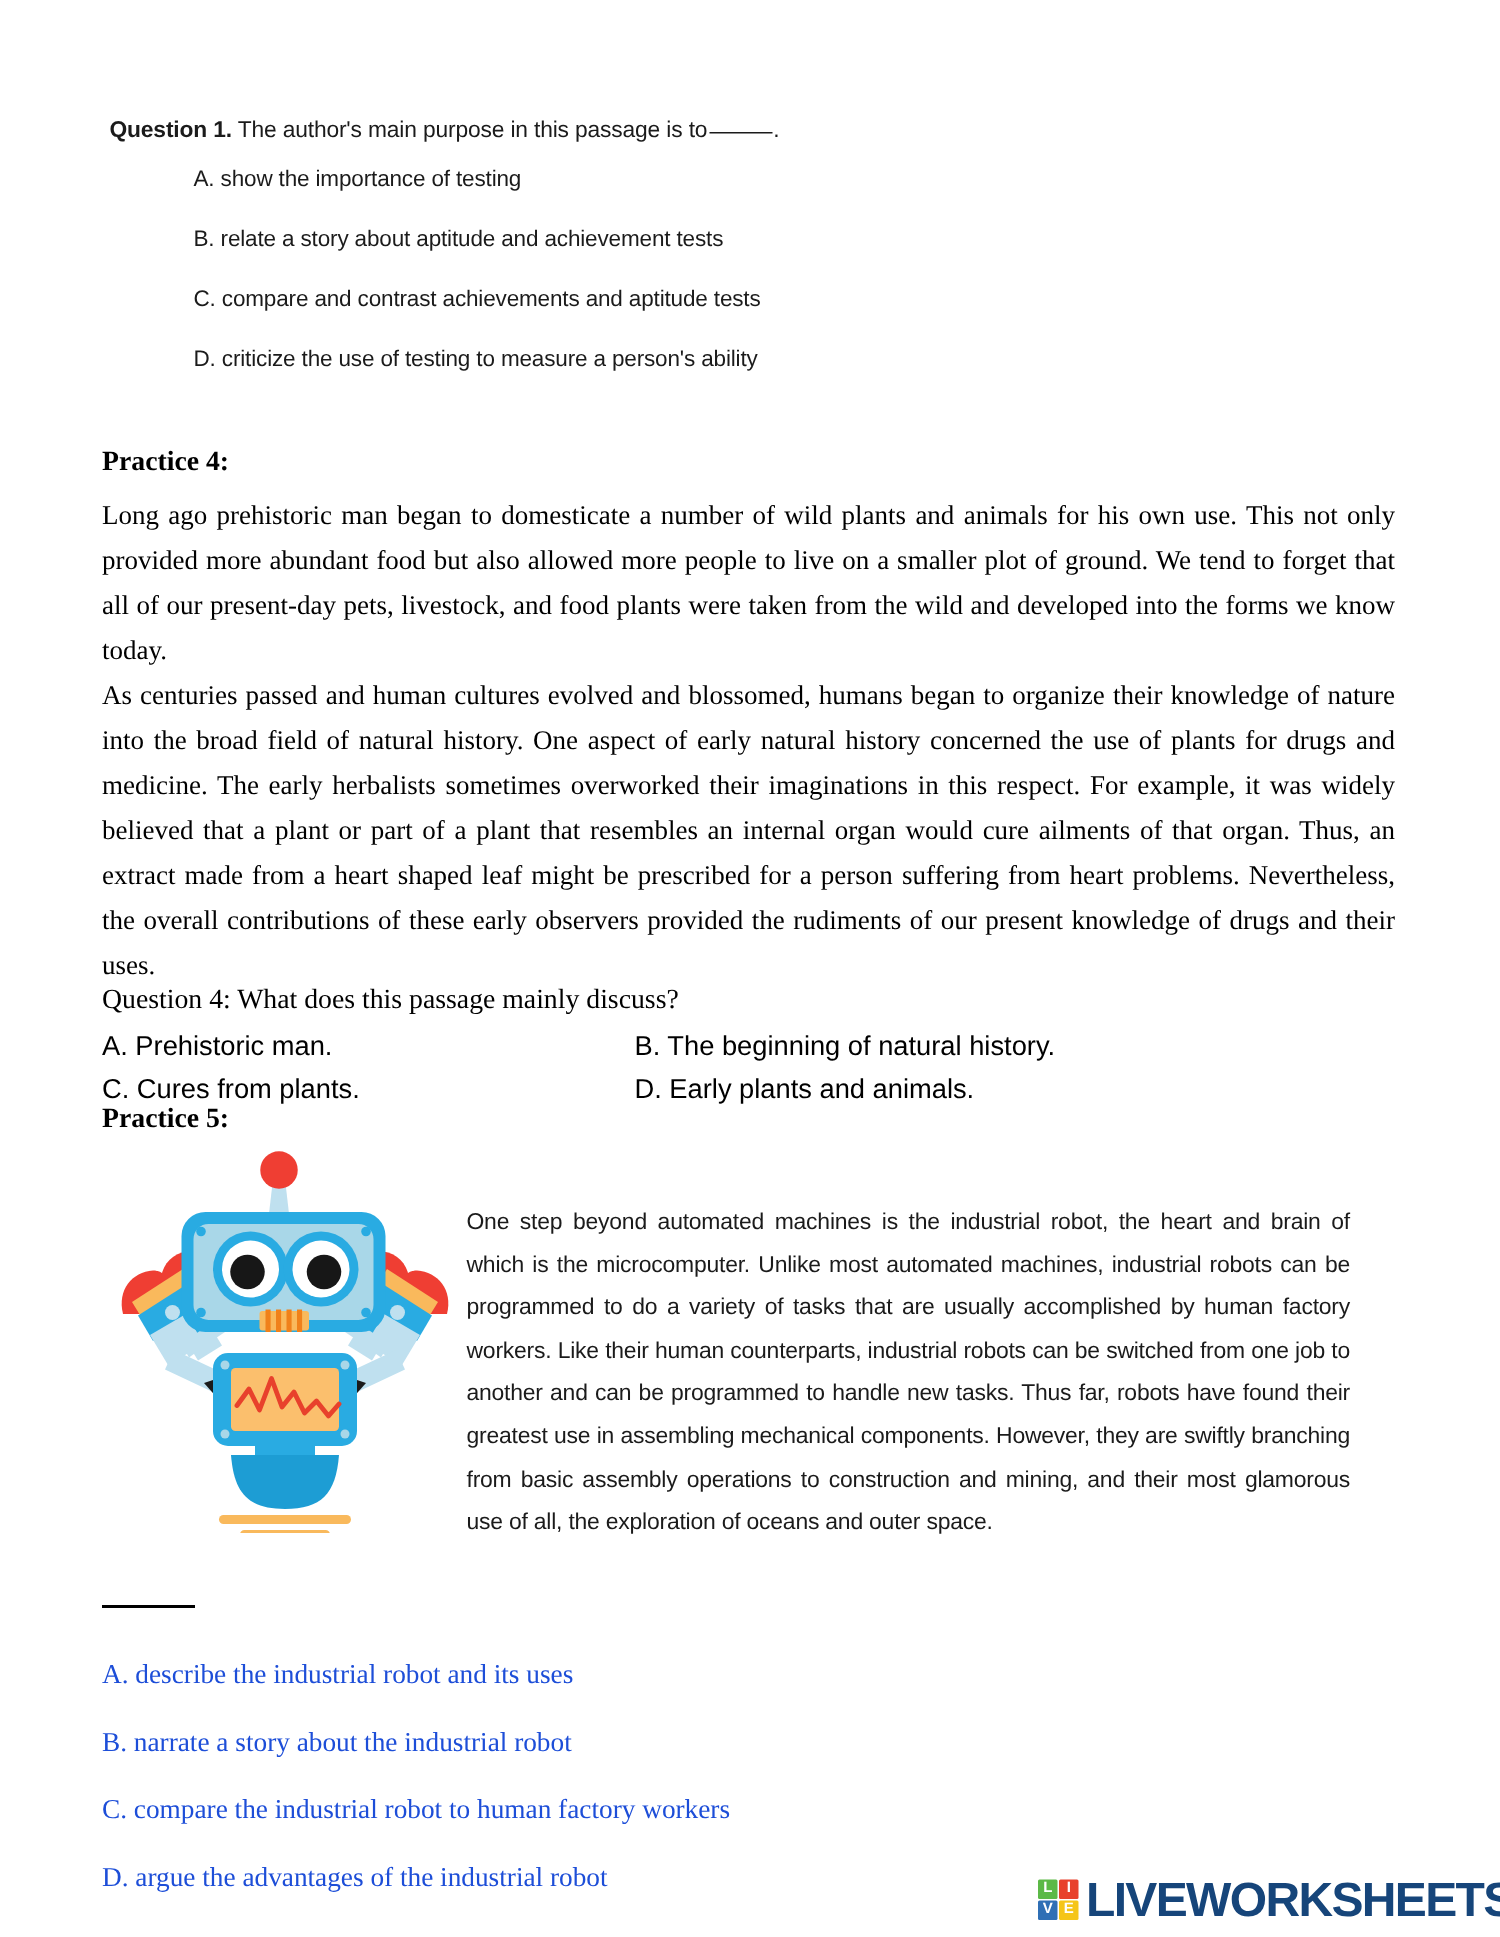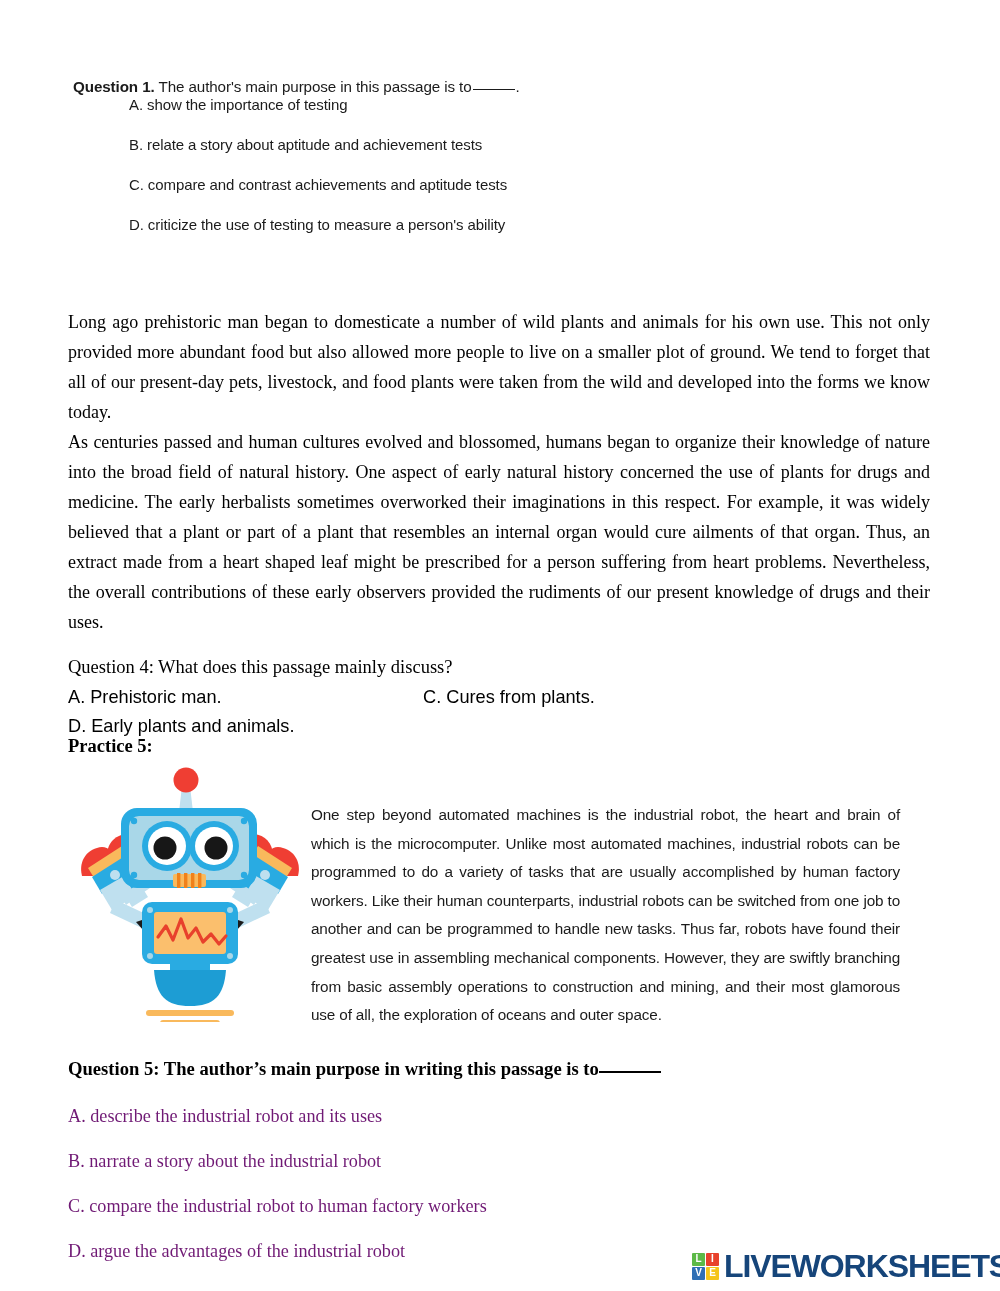"A. show the importance of" .q1-options { margin-top: none -> 15px }
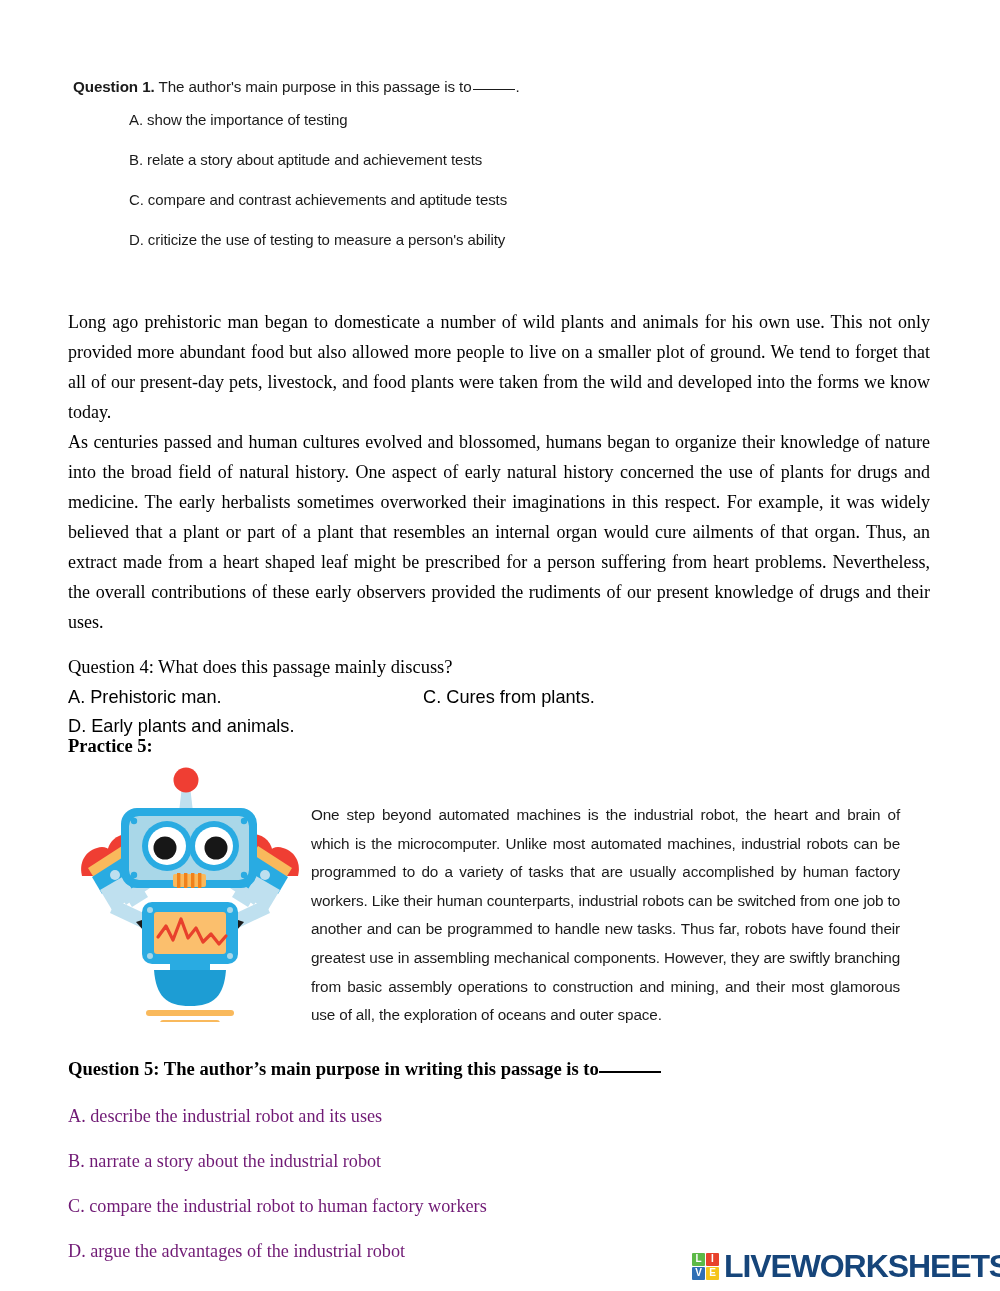"Practice 4:" div.serif-head { html: none -> <div>Practice 4:</div> }
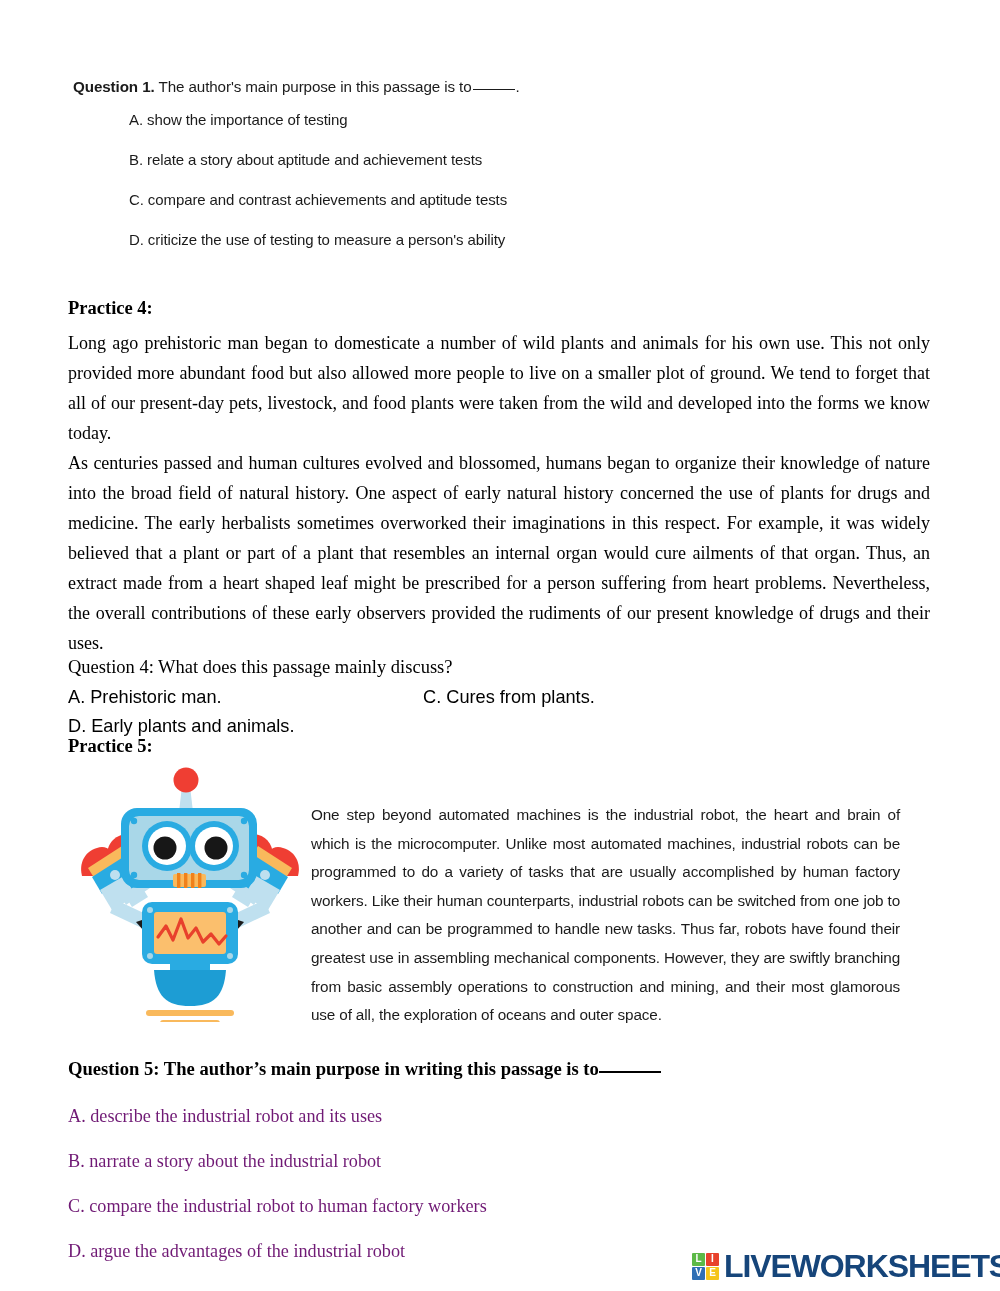"B. The beginning of natural" div { html: none -> <div>B. The beginning of natural history.</div> }
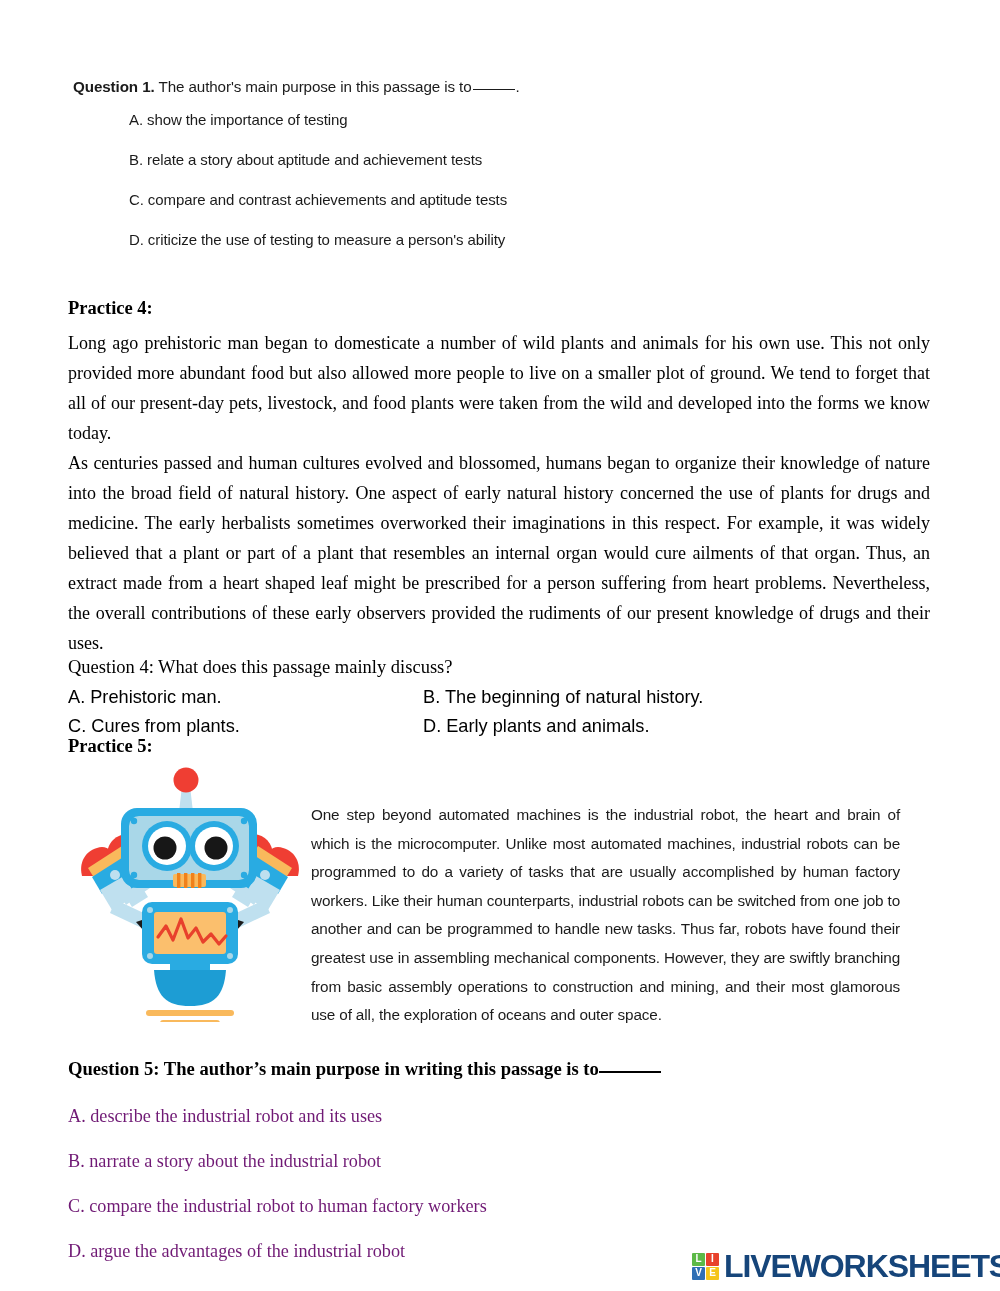"Question 5: The author’s main" span { html: <span>Question 5: The author’s main purpose in writing this passage is to</span> -> none }
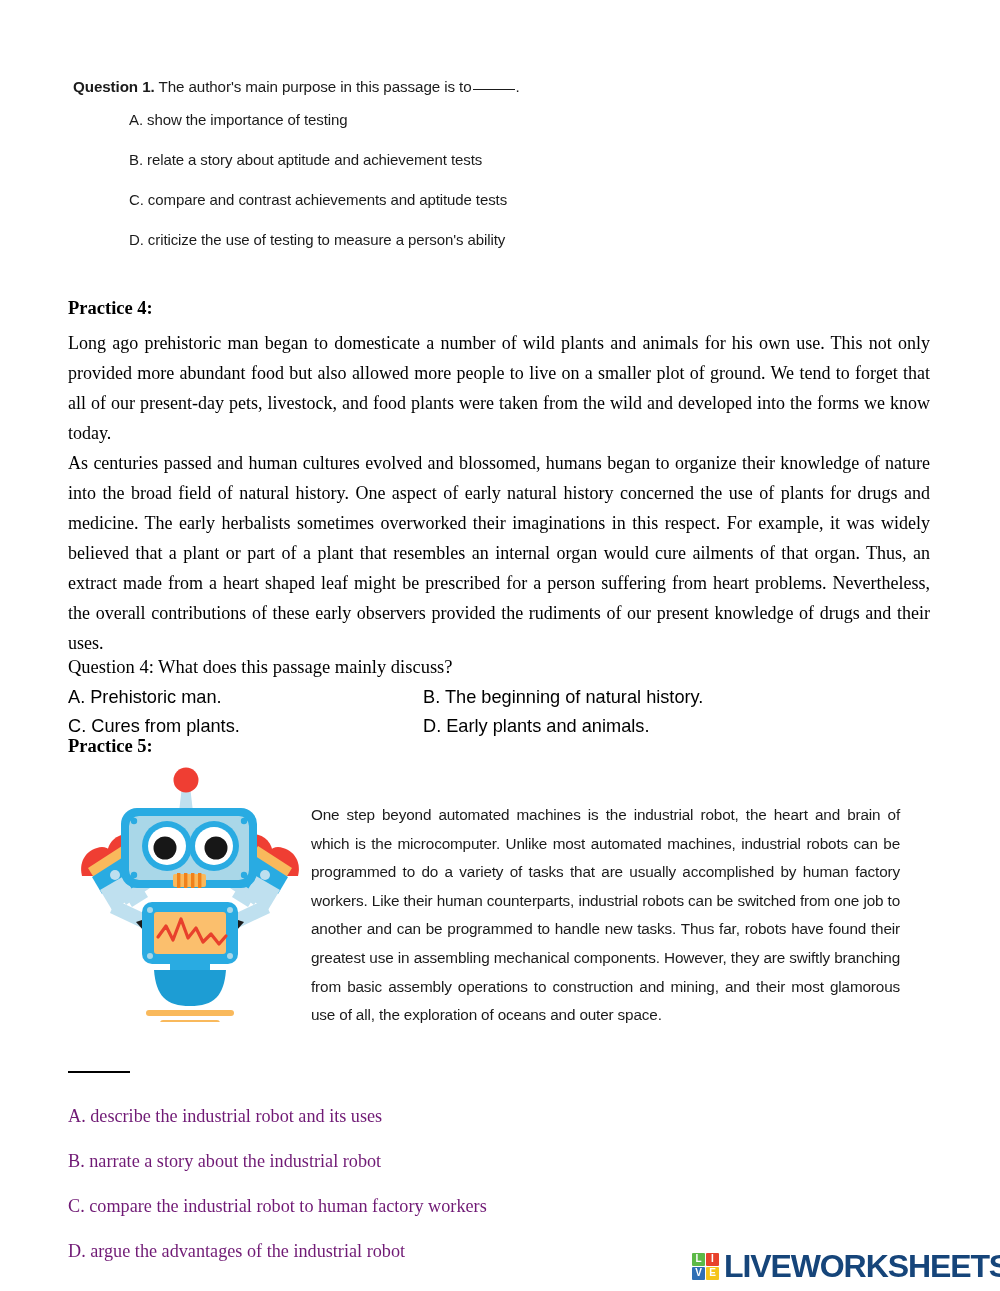"A. describe the industrial robot" .q5-option { color: #701a75 -> #1d4ed8 }
